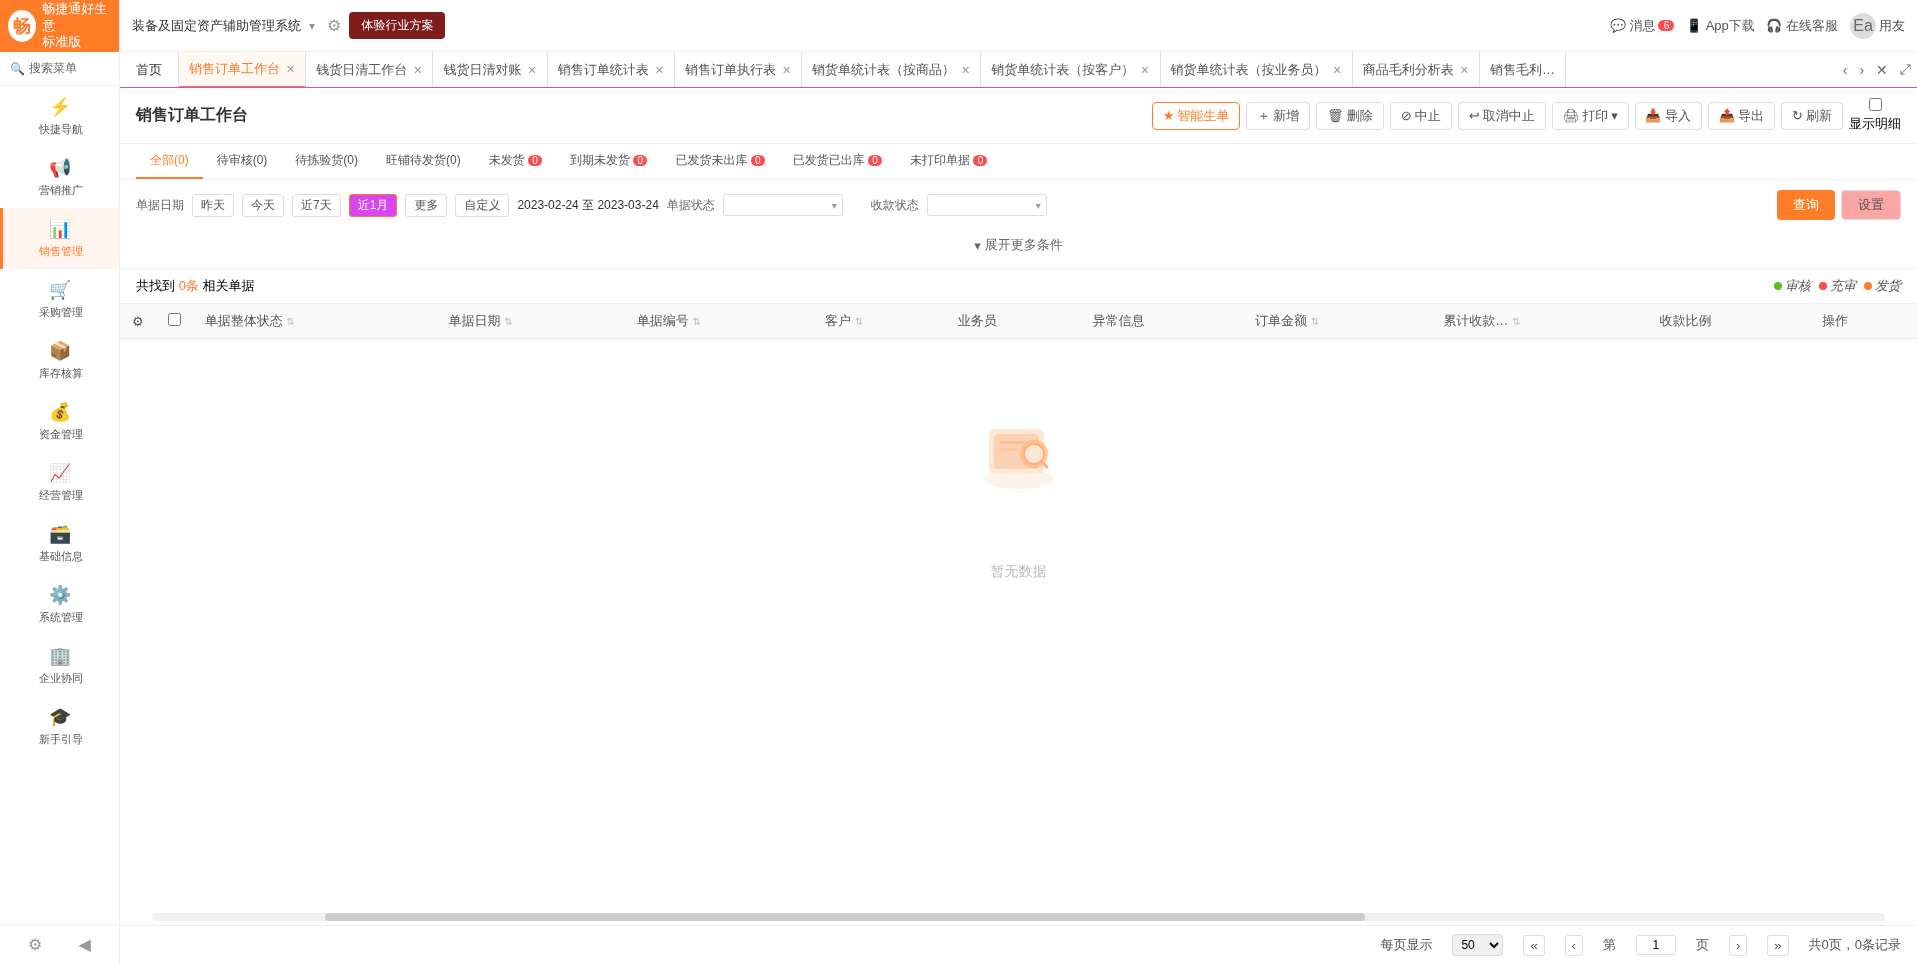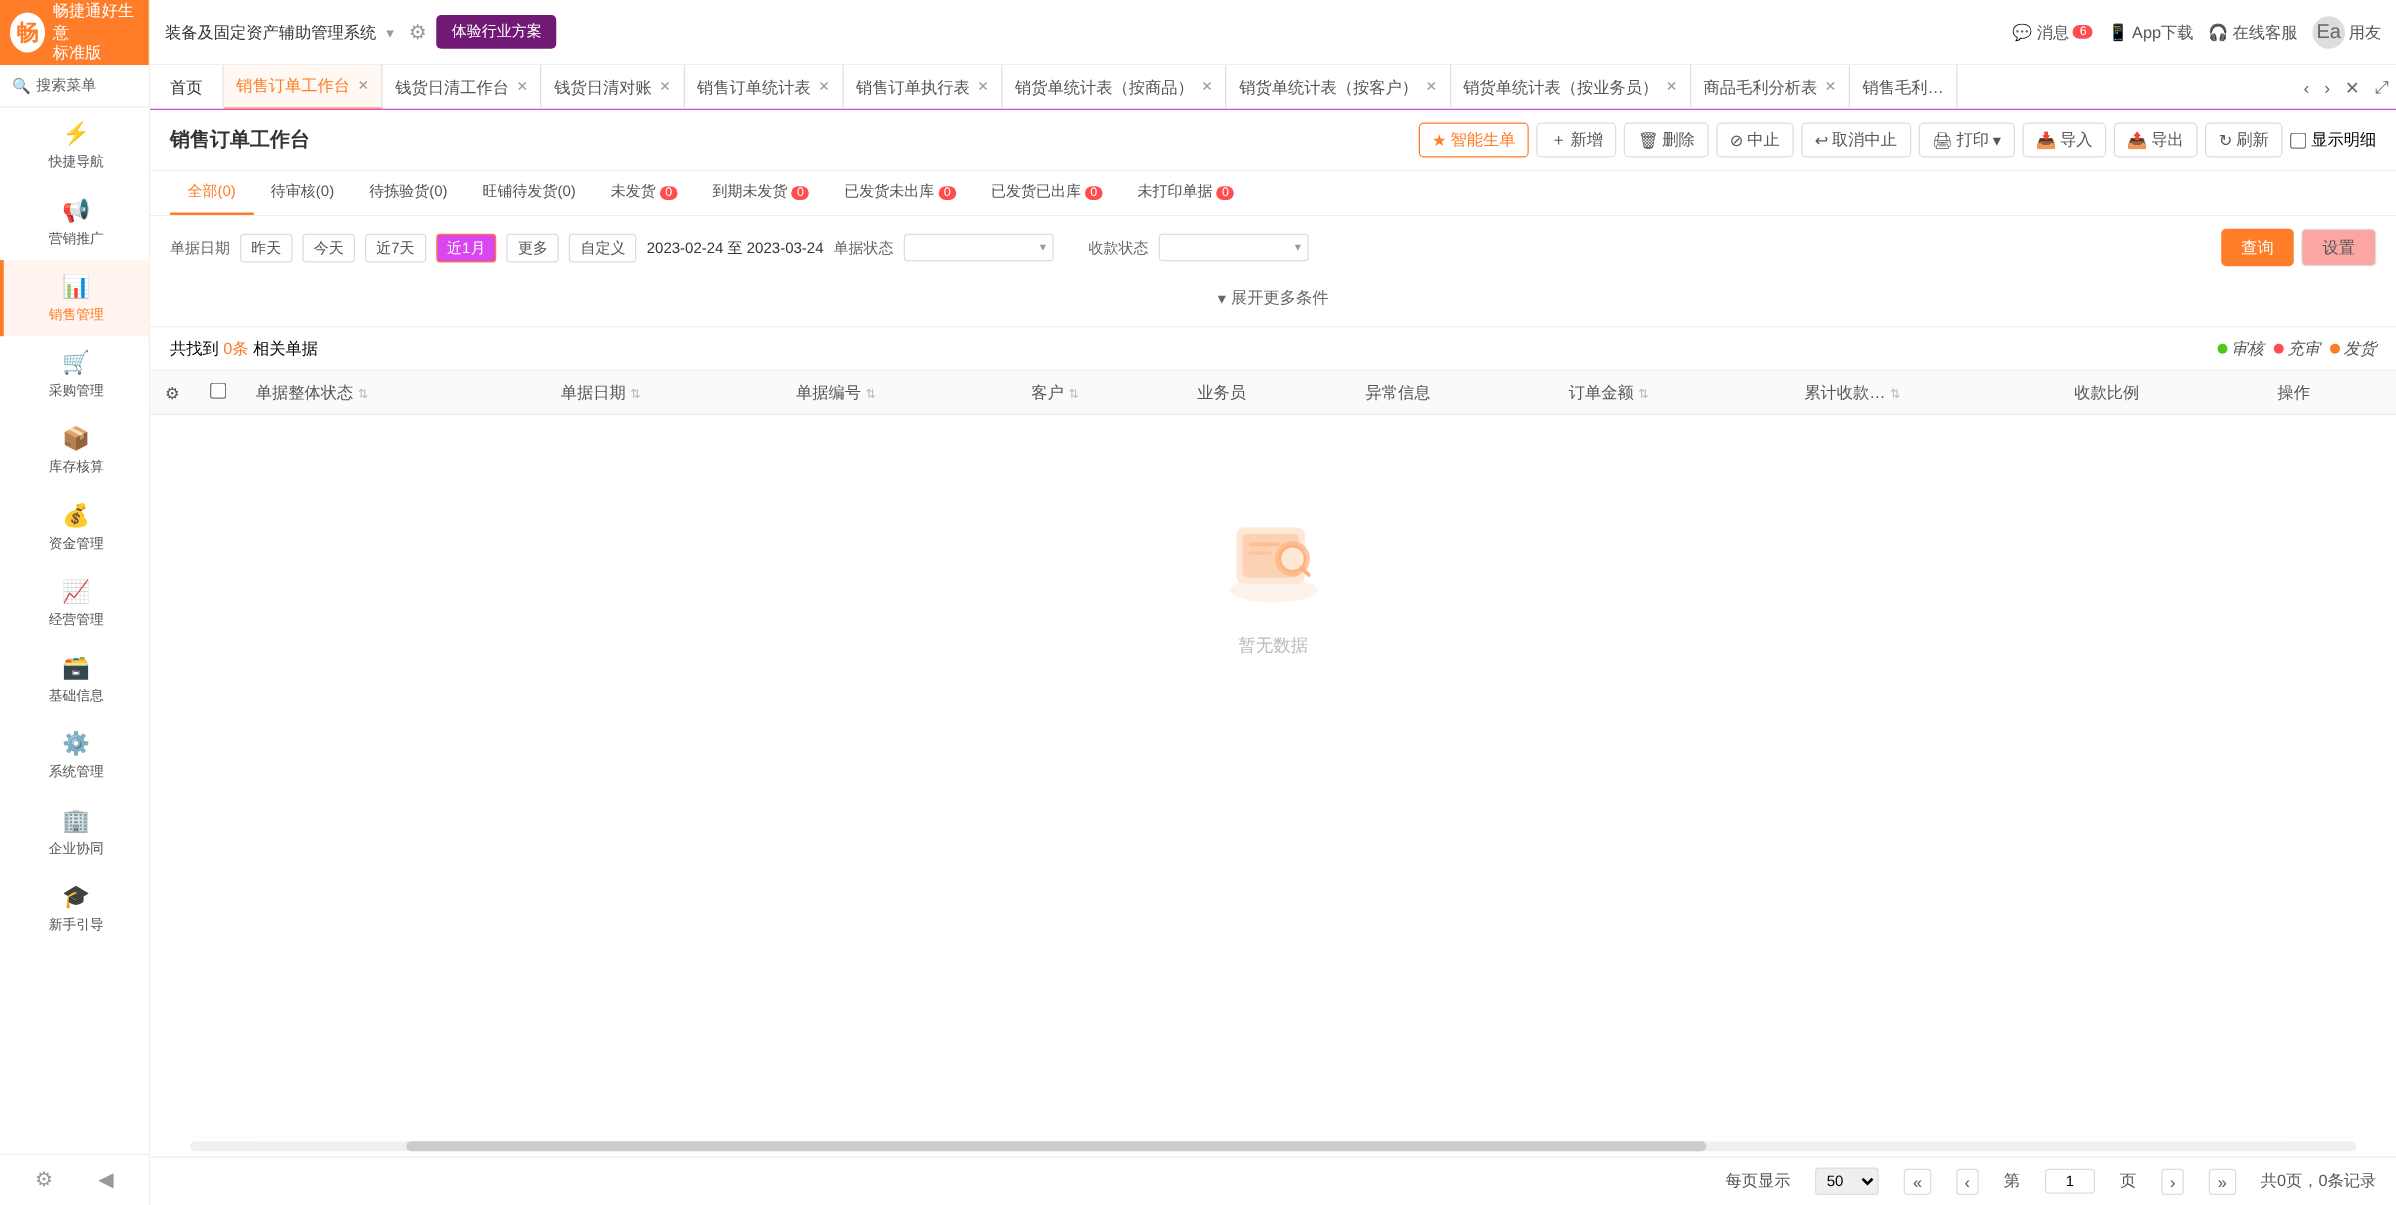"体验行业方案" #topbar .btn-experience { background: #701a75 -> #7f1d1d }
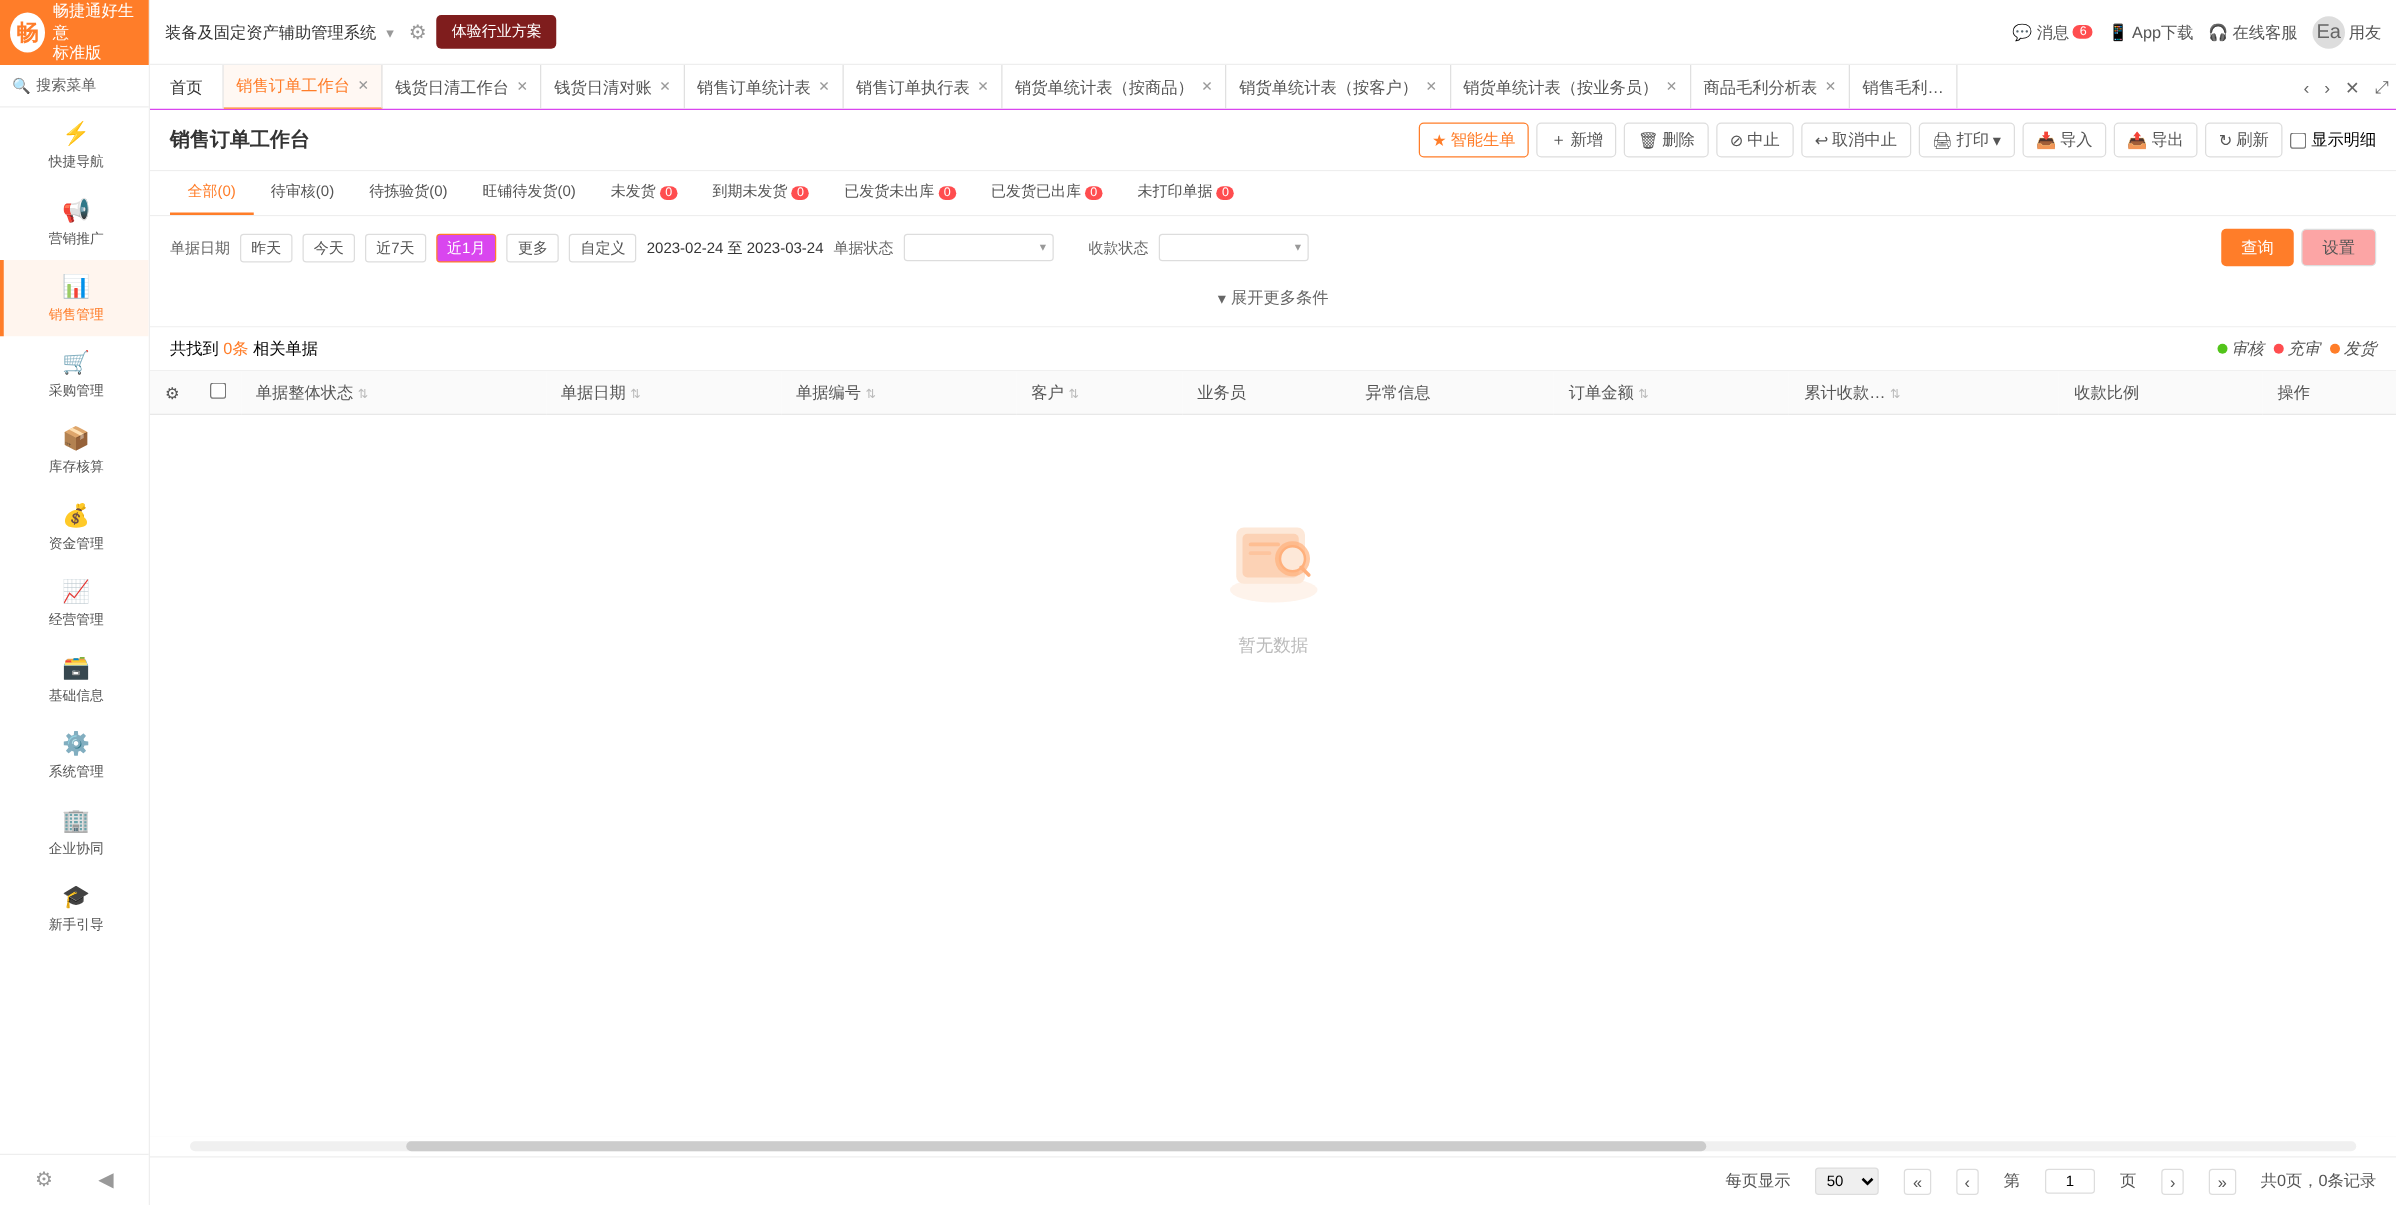"显示明细" label { flex-direction: none -> column }
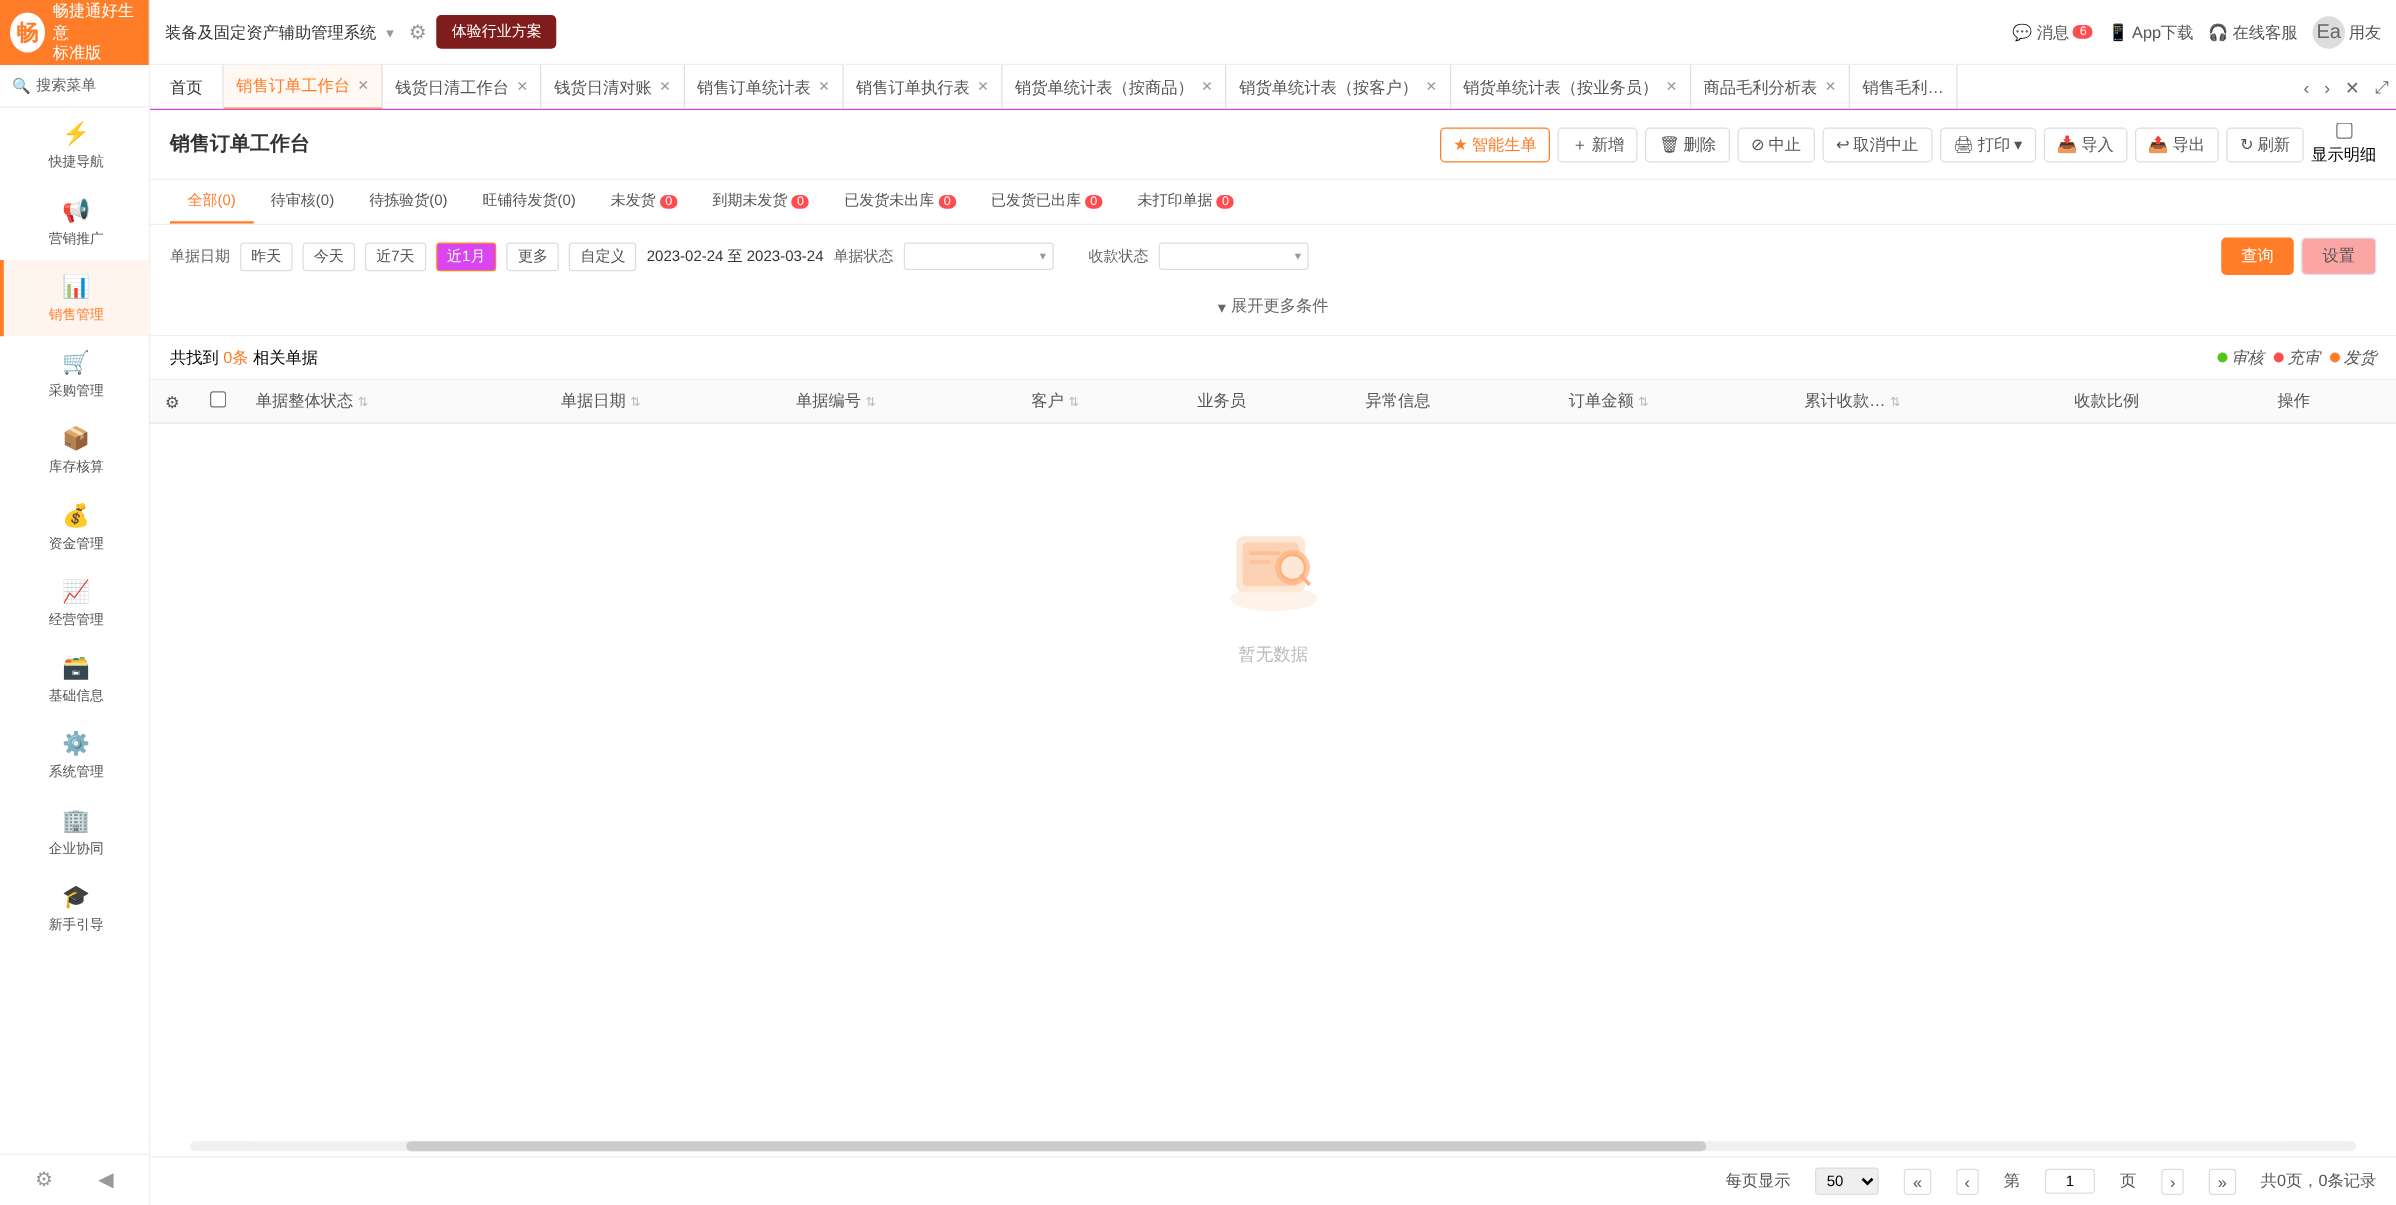"暂无数据" .empty-text { margin-top: none -> 48px }
